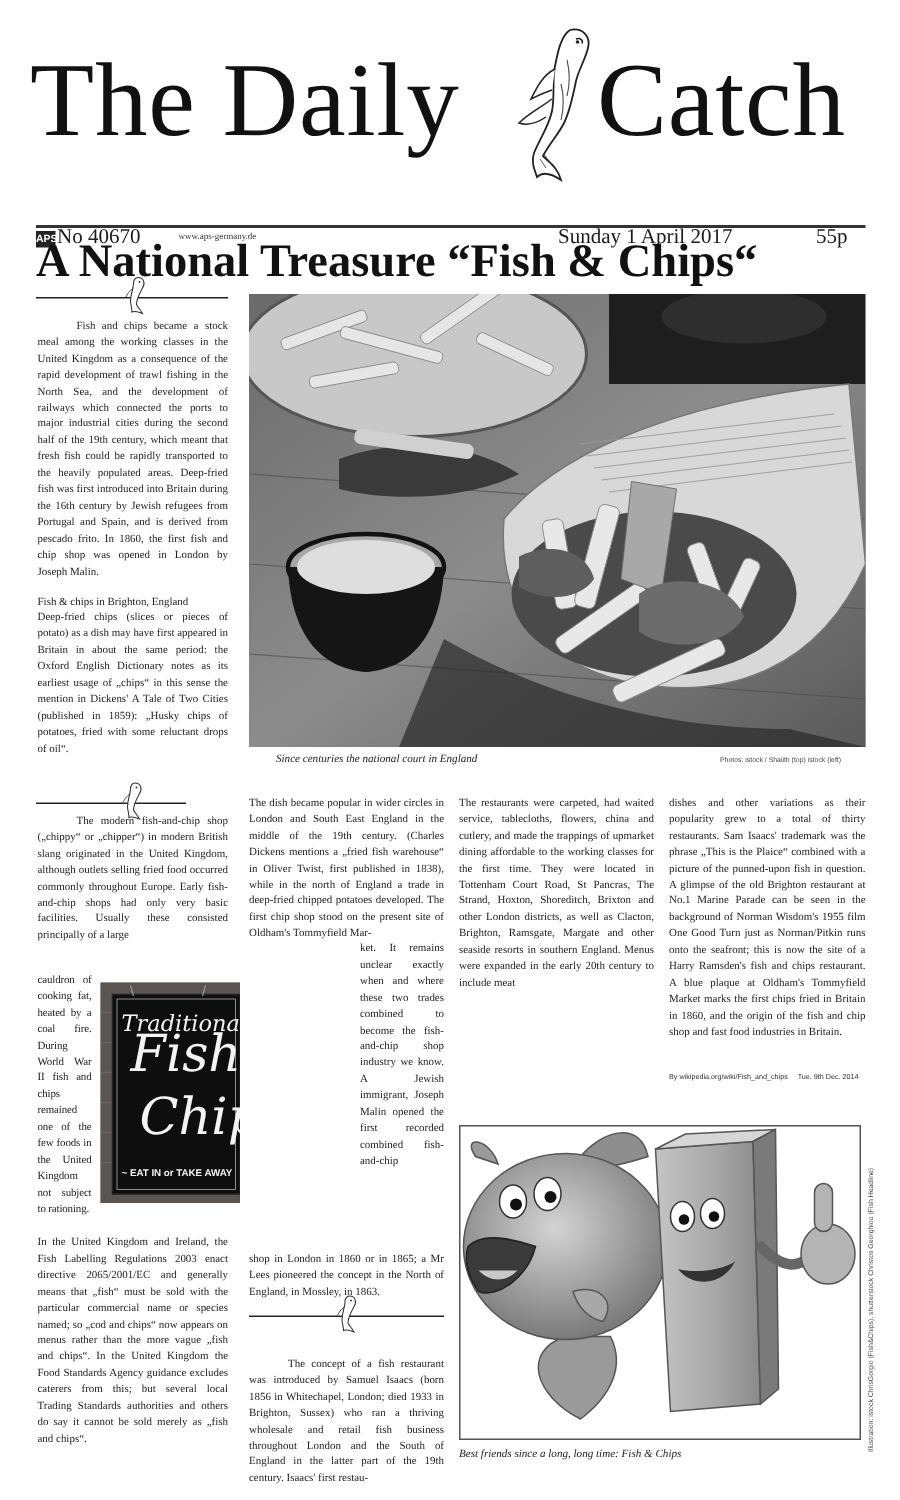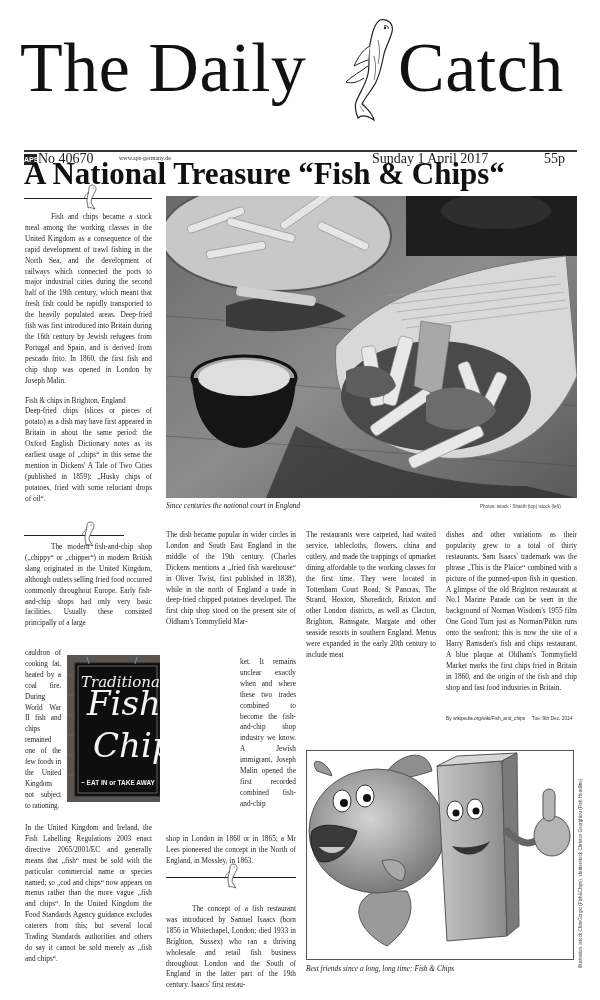"Since centuries the national court" div.caption { left: 166px -> 184px }
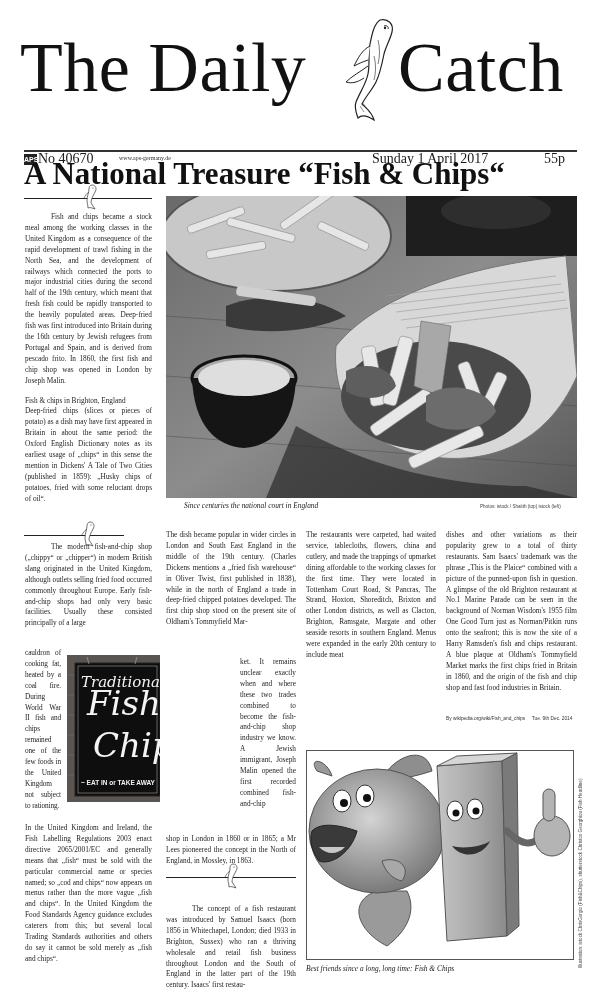"ket. It remains unclear exactly" div.col-text { margin-top: 30px -> none }
